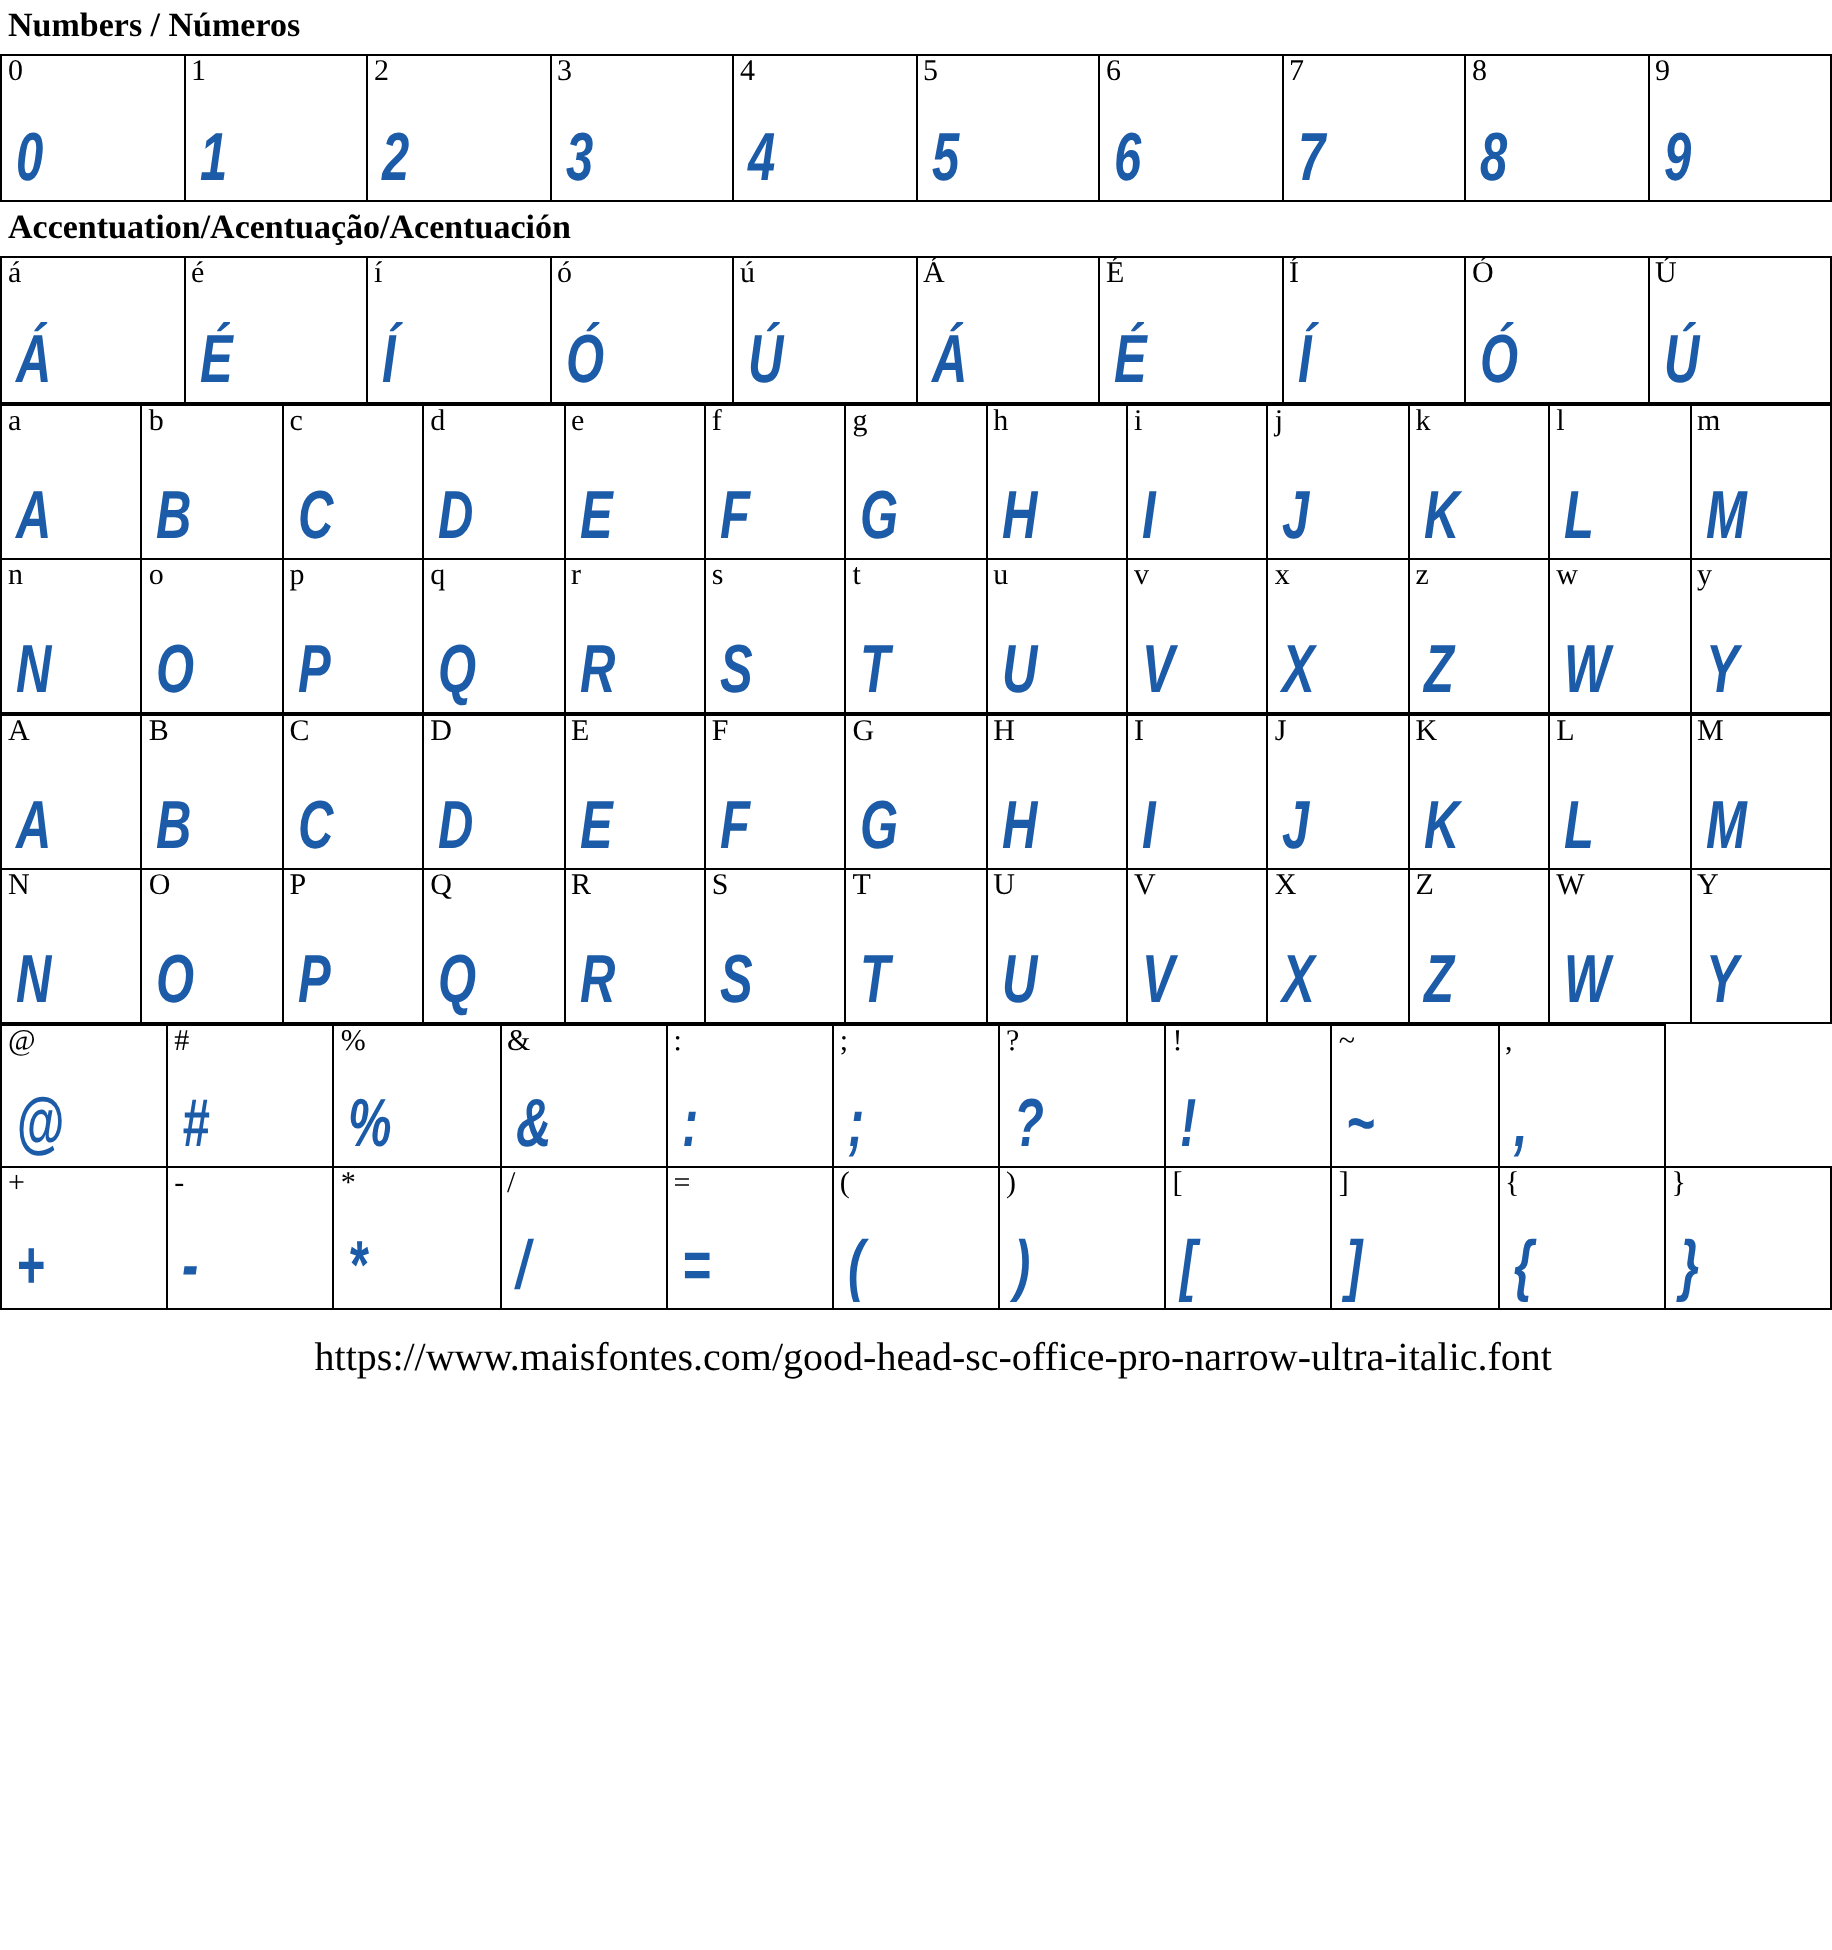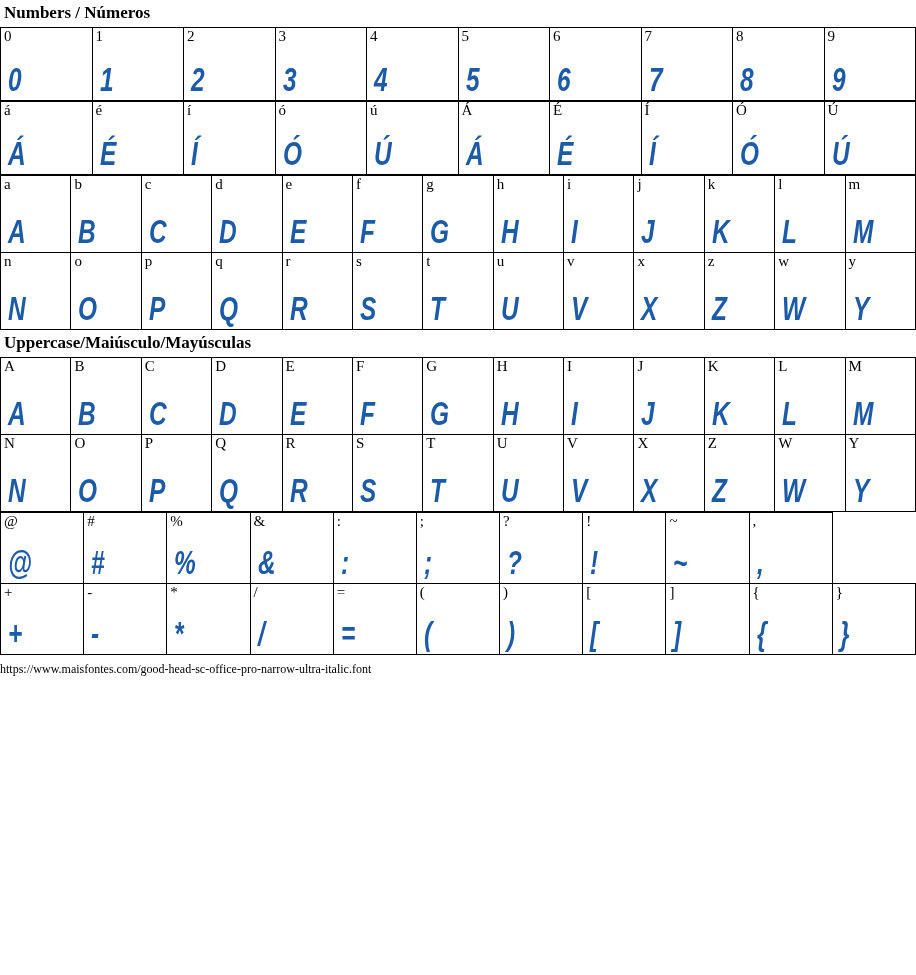"Accentuation/Acentuação/Acentuación" div.section-title { html: none -> <div>Accentuation/Acentuação/Acentuación</div> }
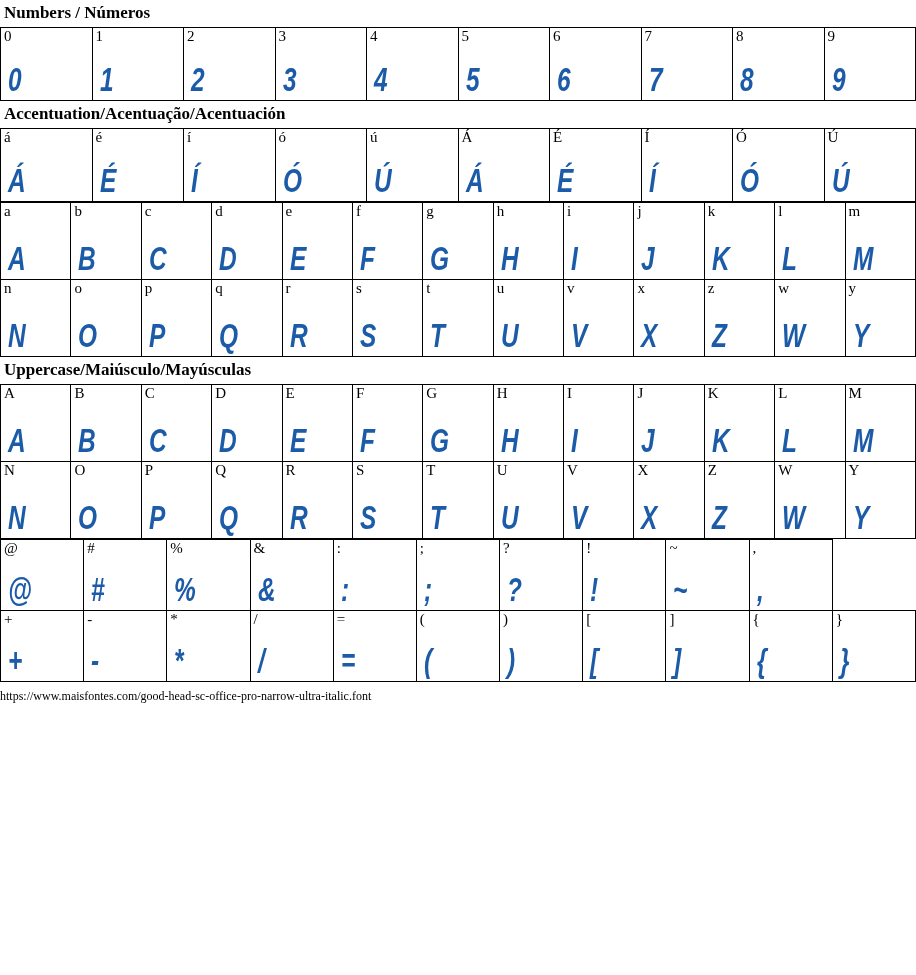"Uppercase/Maiúsculo/Mayúsculas" div.section-title { html: <div>Uppercase/Maiúsculo/Mayúsculas</div> -> none }
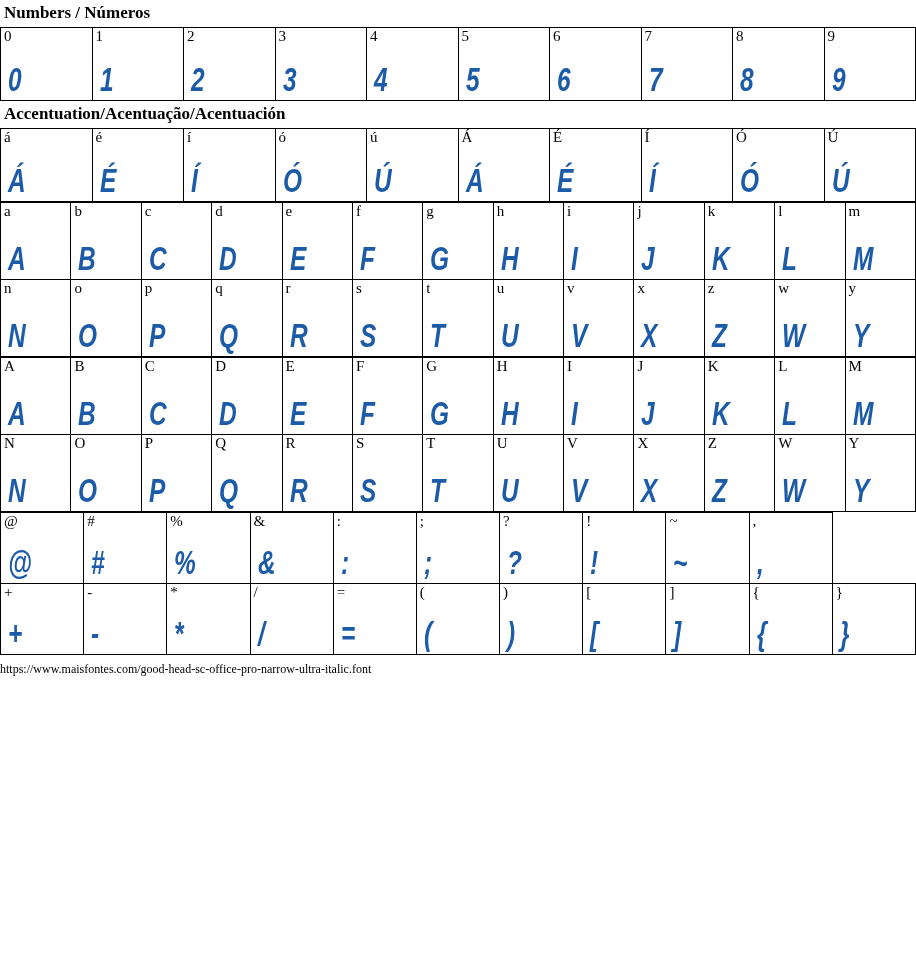"https://www.maisfontes.com/good-head-sc-" .footer-url { font-size: 12px -> 20px; margin-top: none -> 10px; text-align: none -> right }
